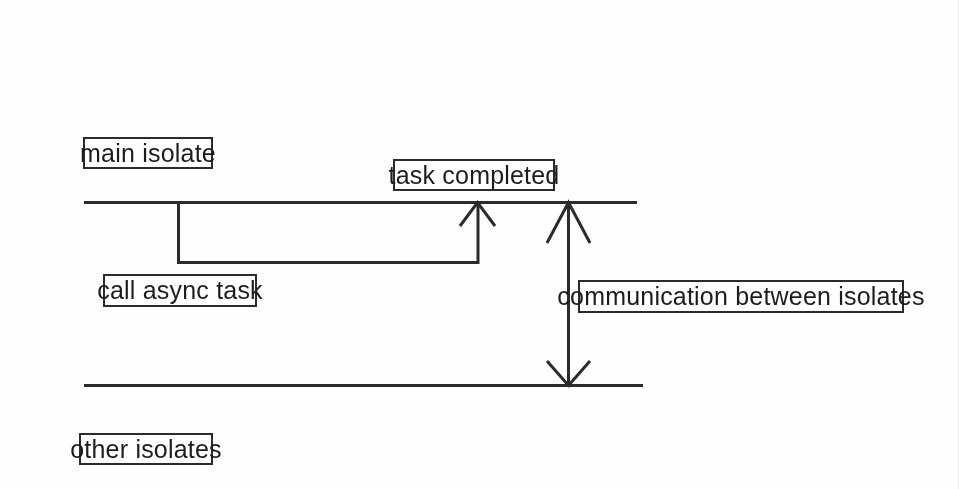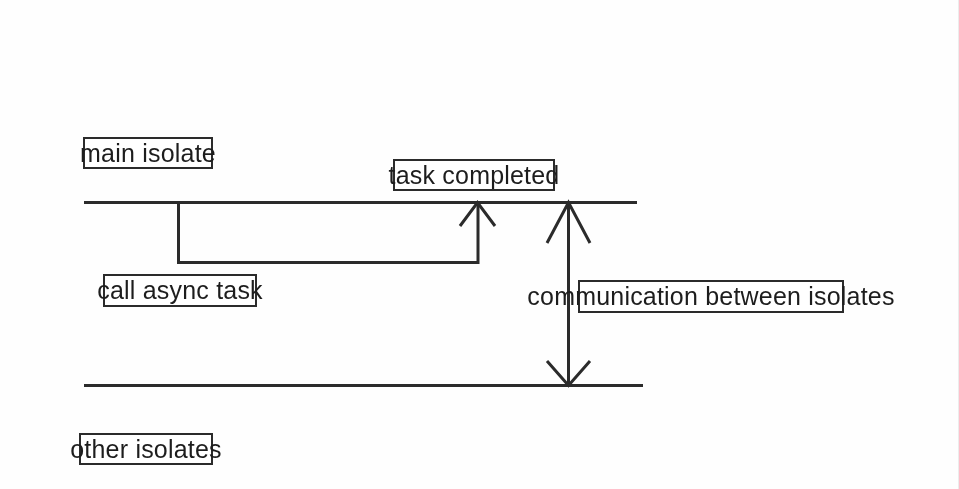"communication between isolates" .label-box.lb-comm { width: 266px -> 326px }
